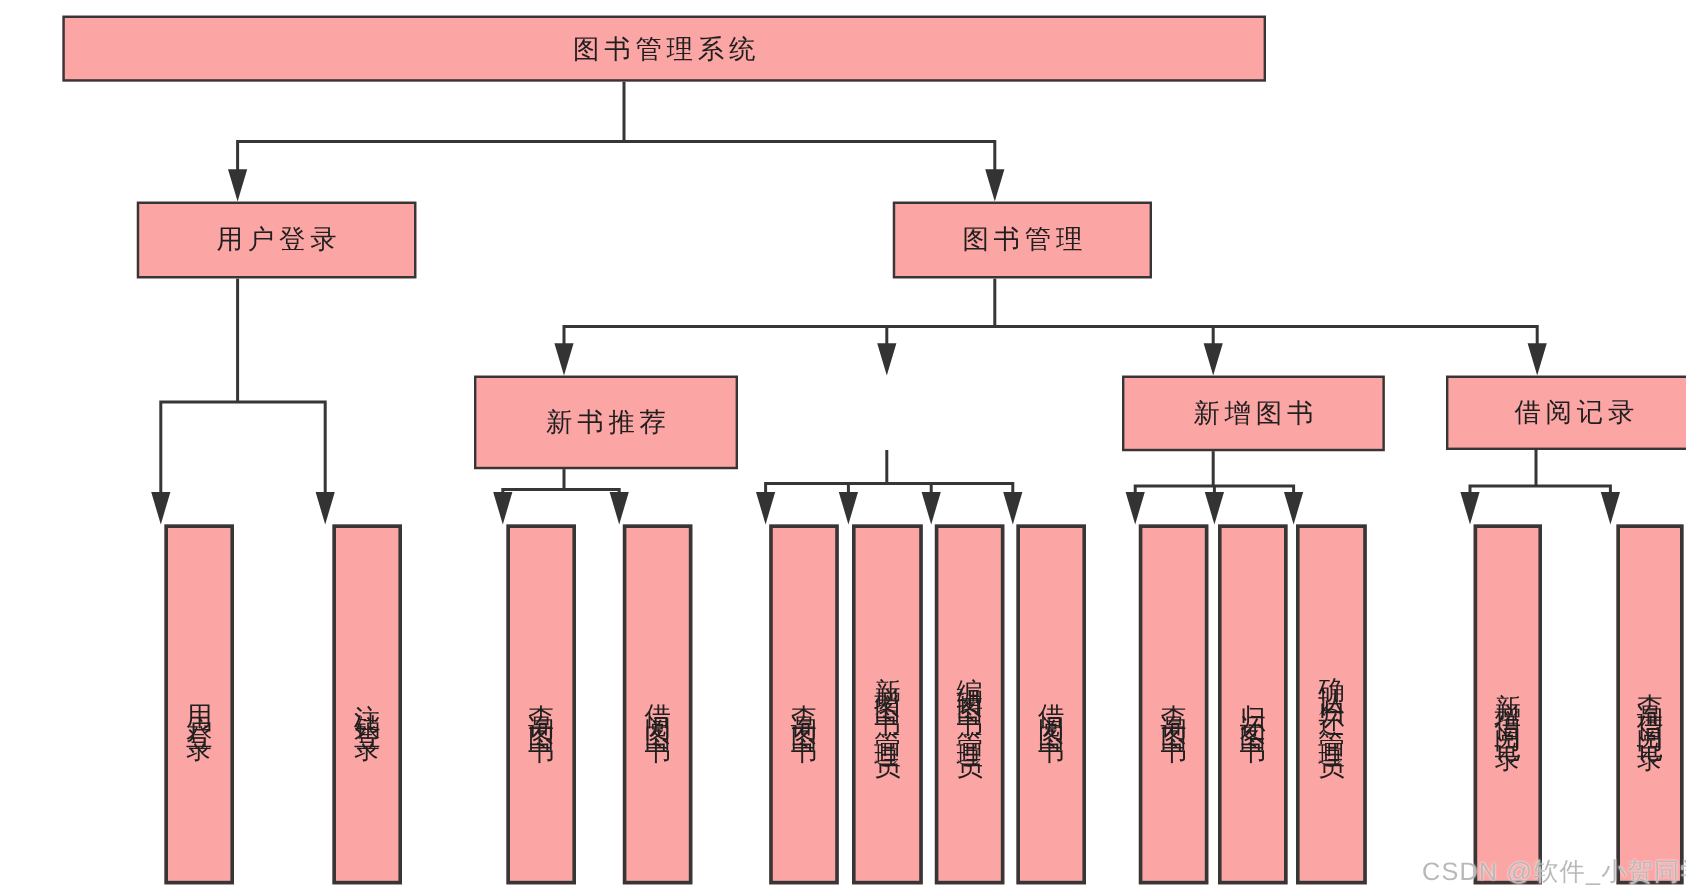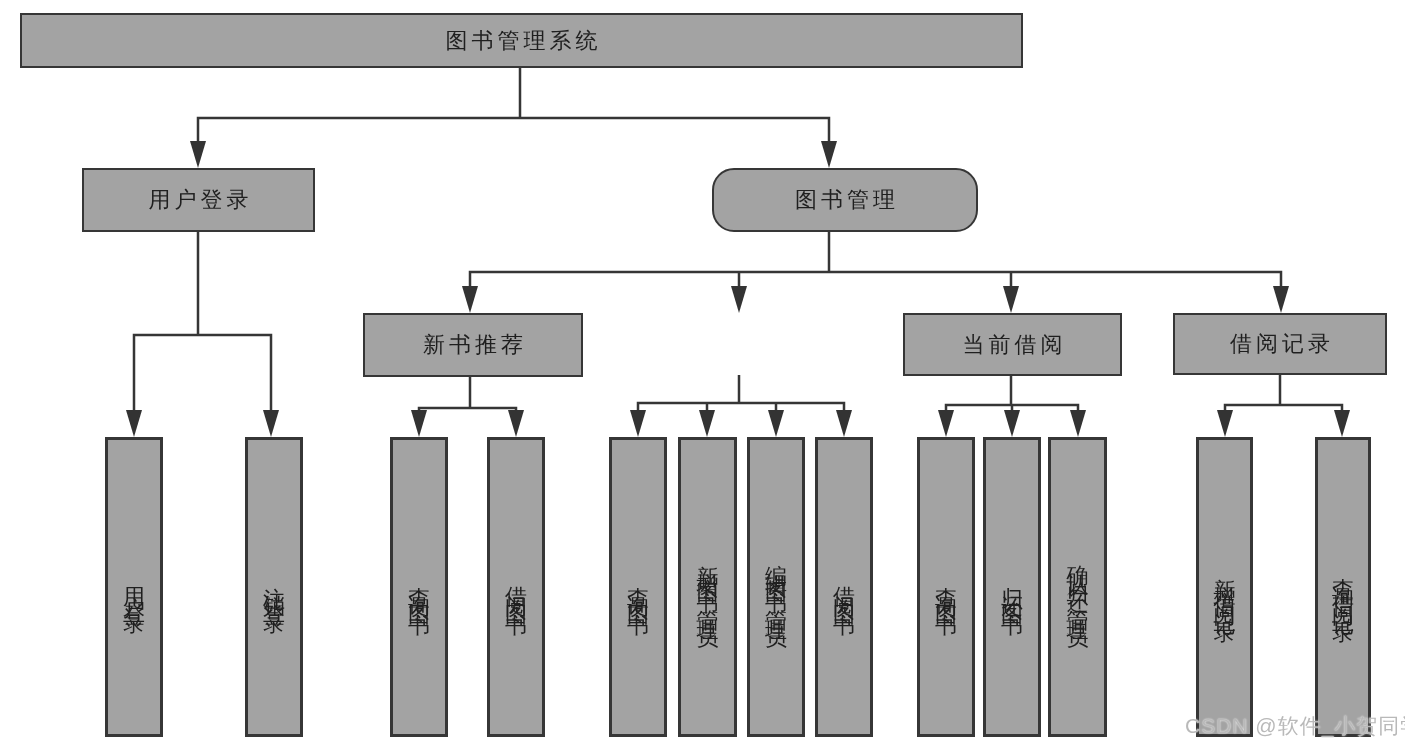"图书管理系统" .node { background: #a3a3a3 -> #fca5a5; margin-left: none -> 32px }
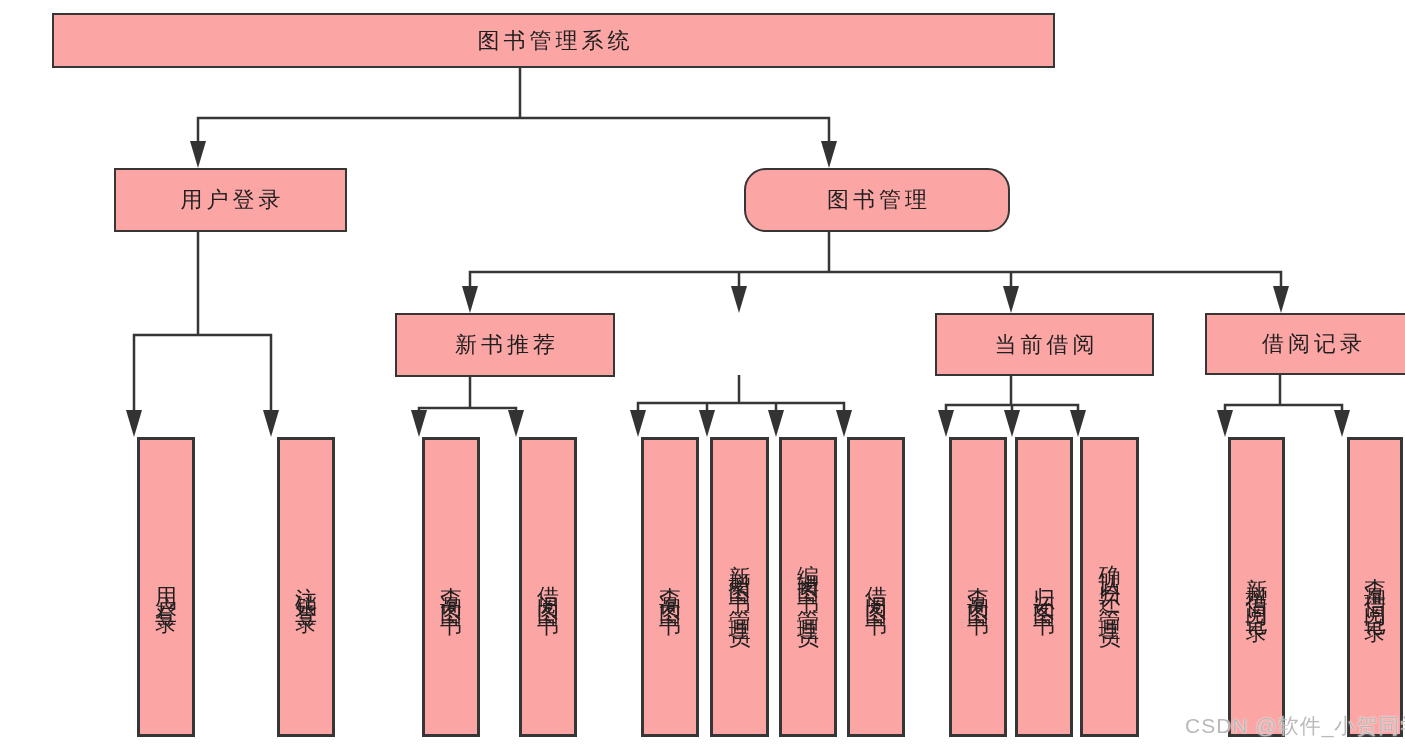"图书管理" div.node { border-radius: 22px -> none; width: 266px -> 216px }
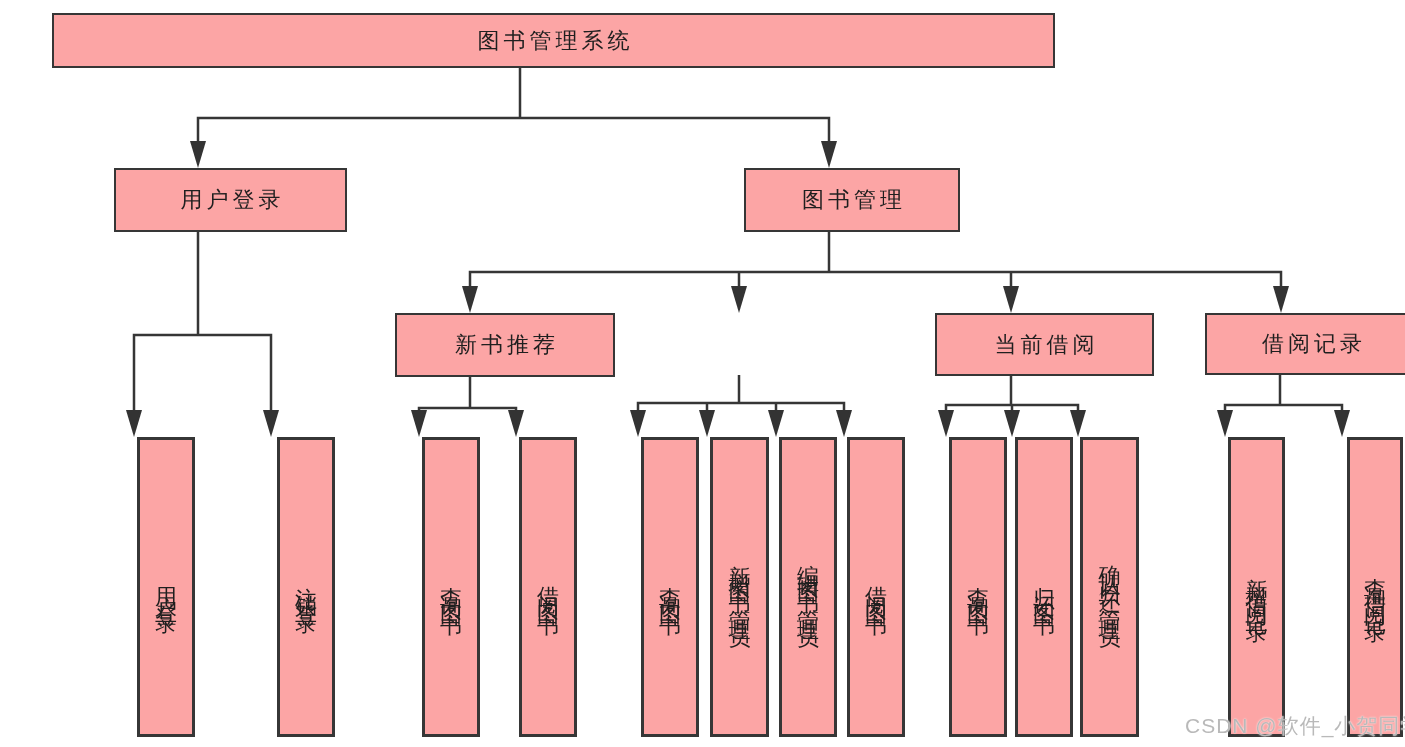"新书推荐" div.node { height: 64px -> 78px }
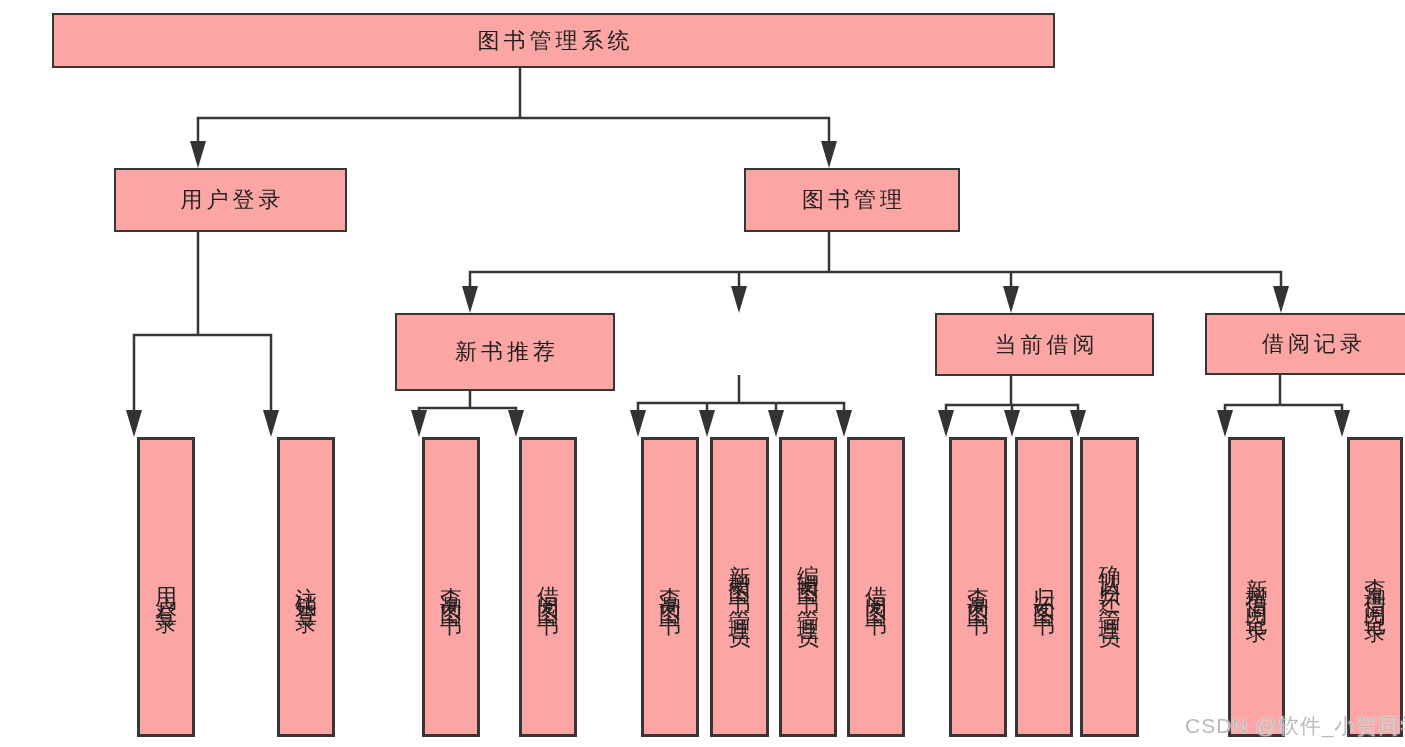"当前借阅" div.node { text: 当前借阅 -> 新增图书 }
